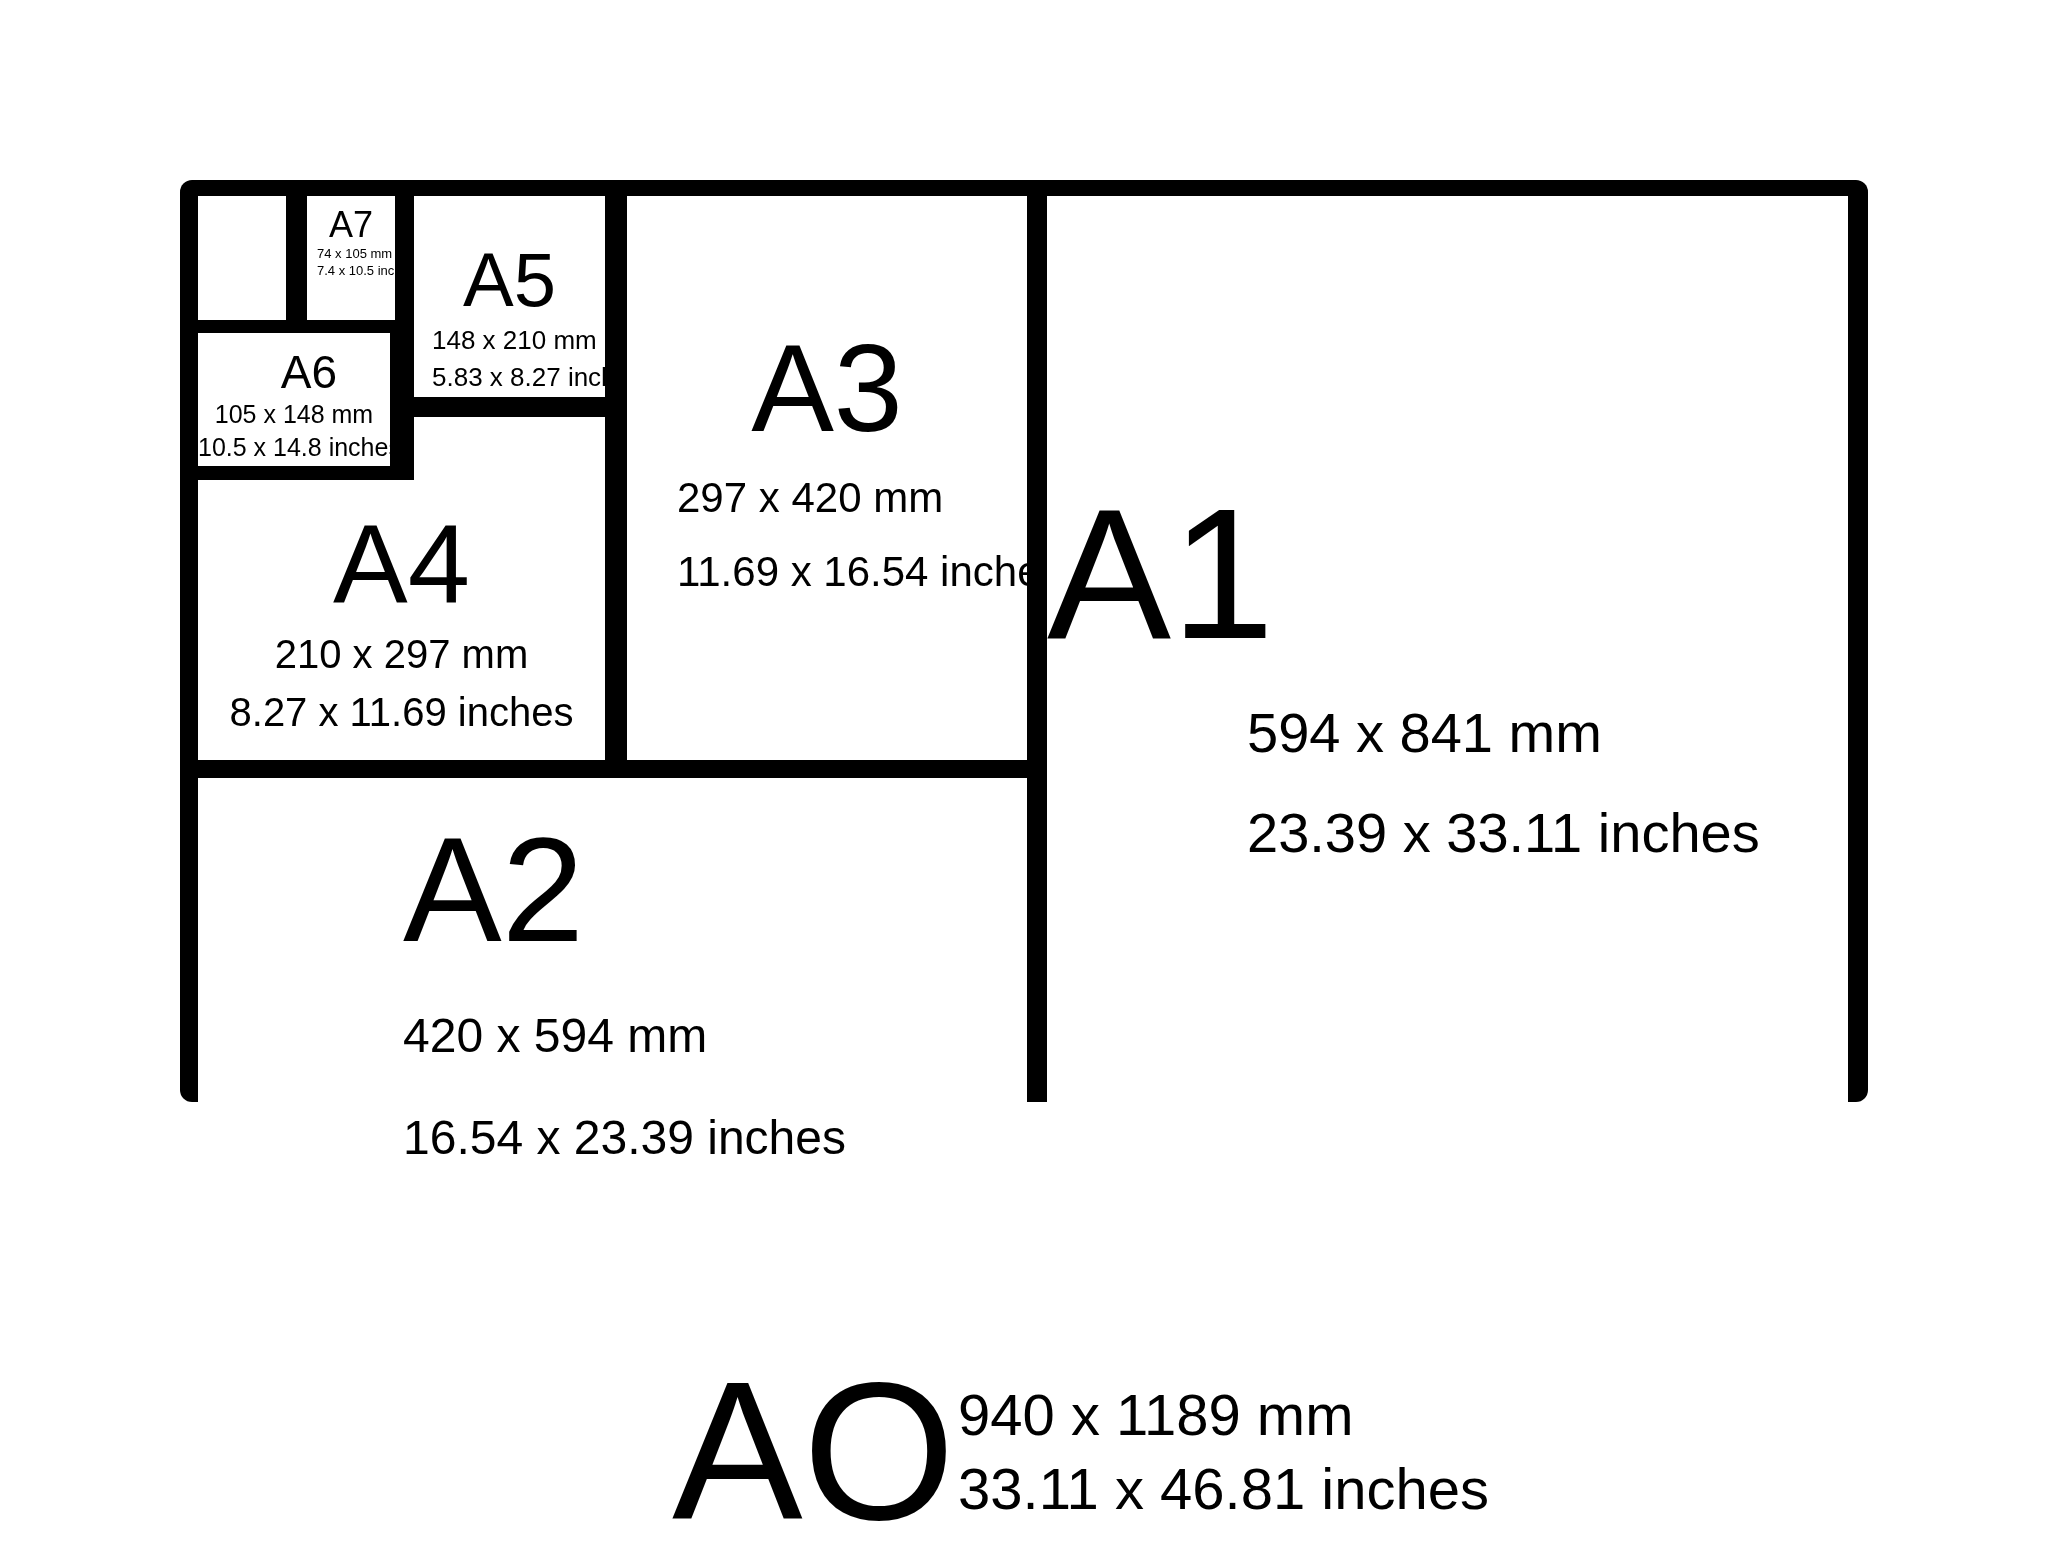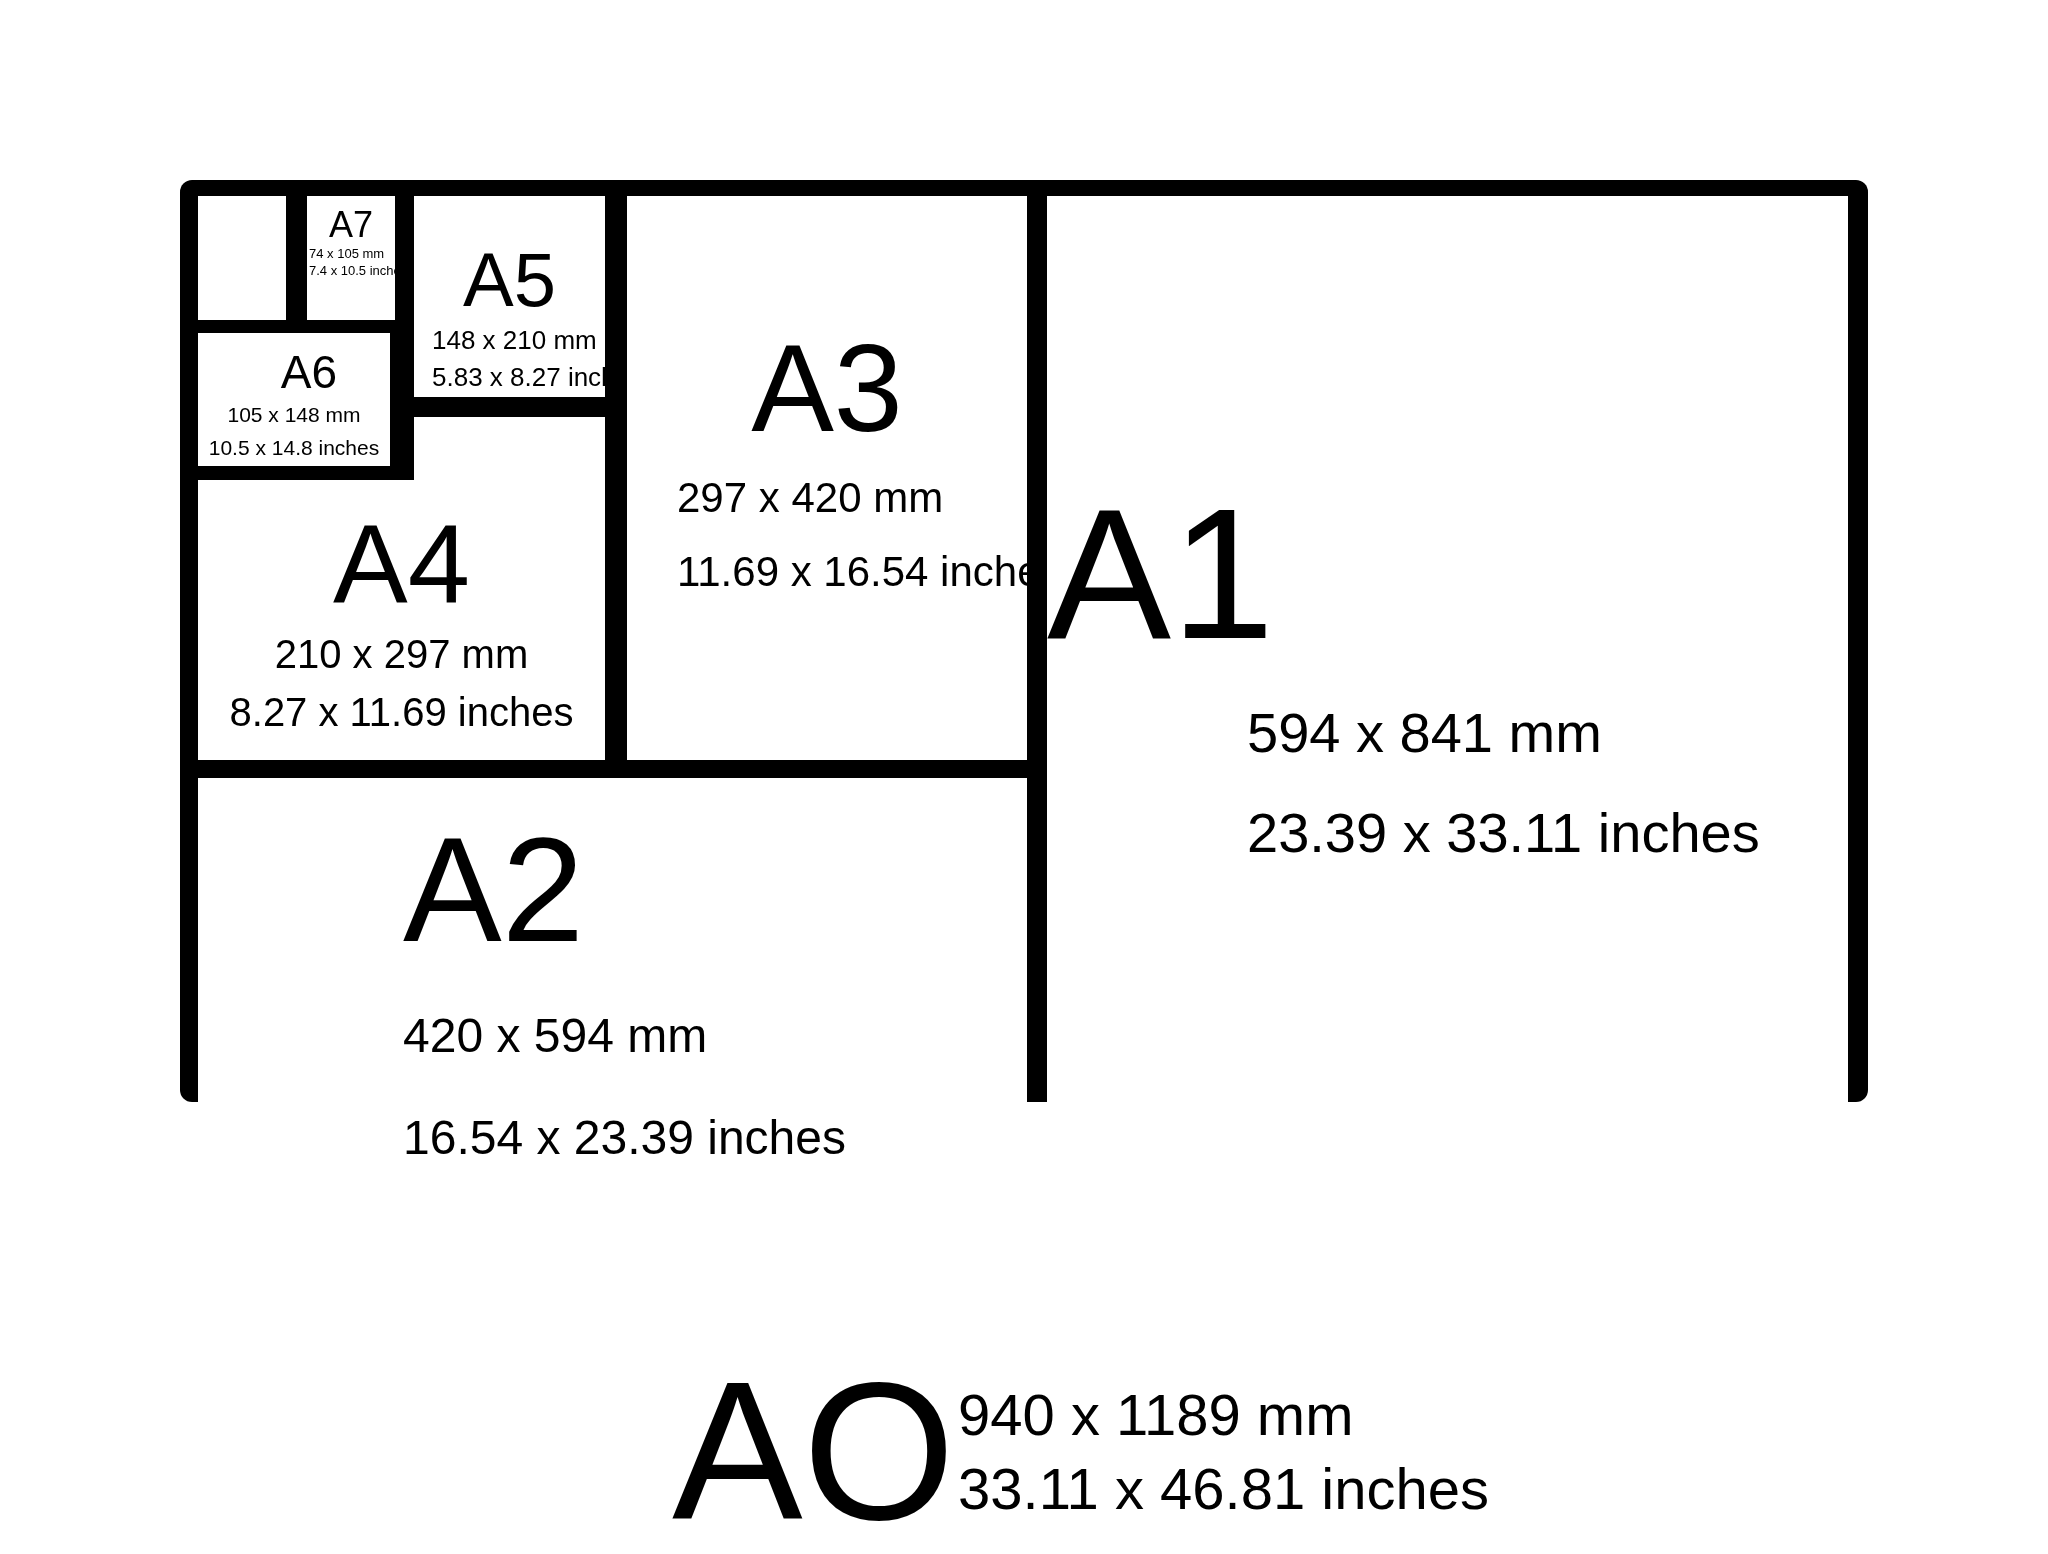"74 x 105 mm" #box-a7 .dims { padding-left: 2px -> 10px }
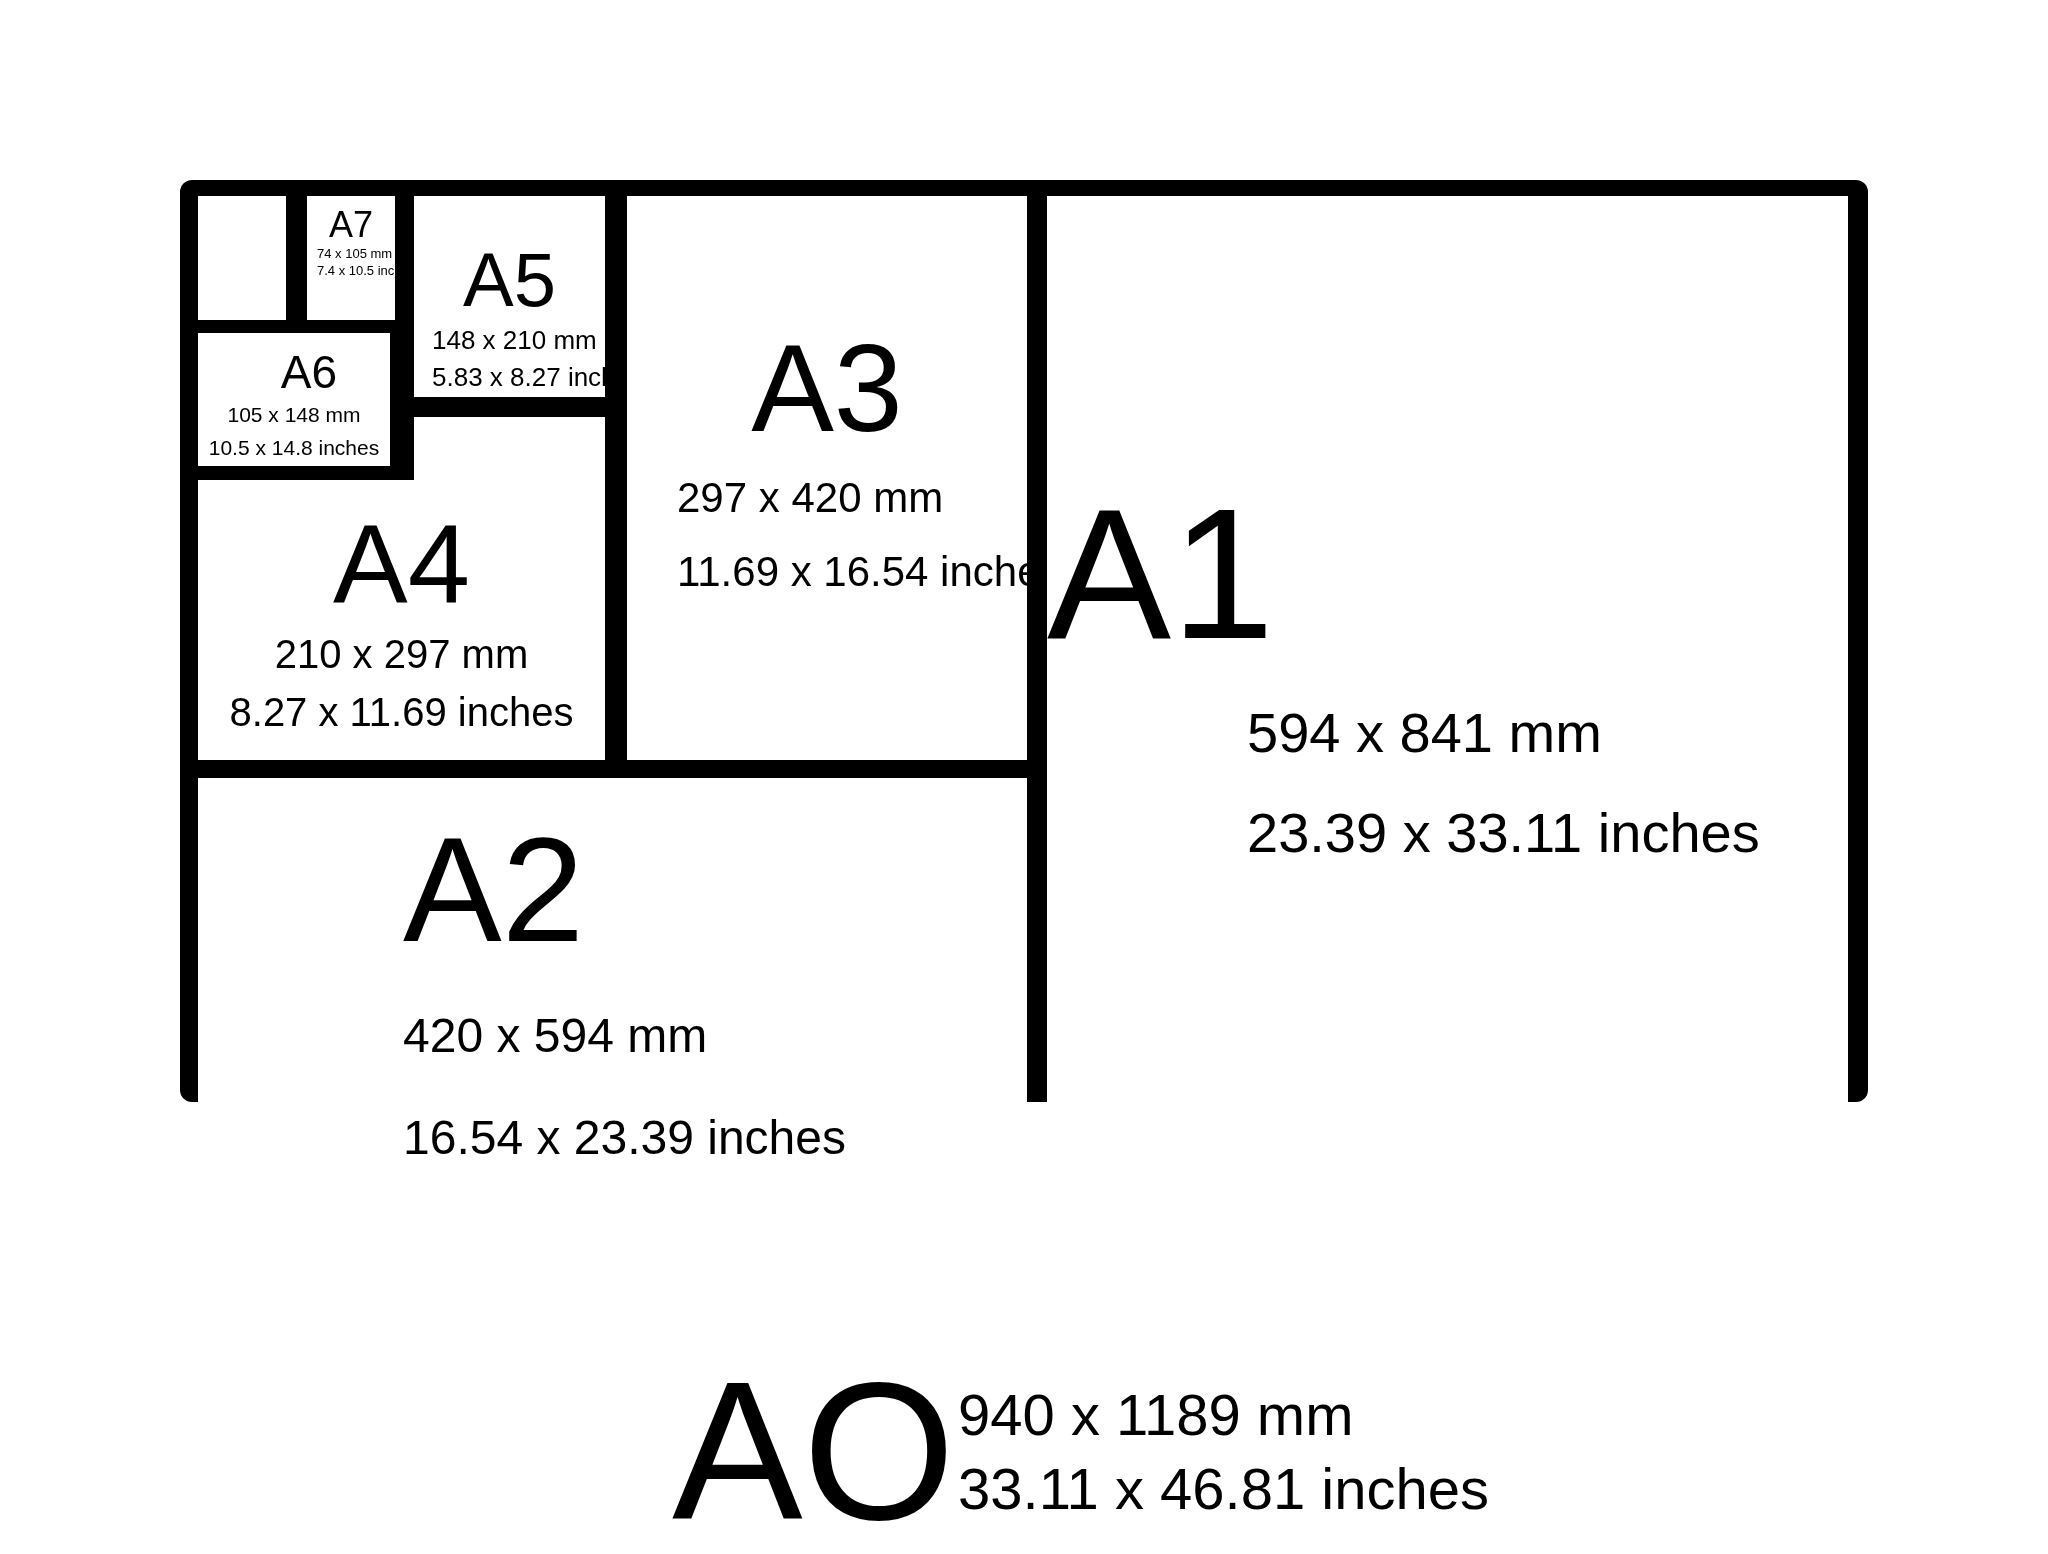"105 x 148 mm" #box-a6 .dims { font-size: 21px -> 25px }
